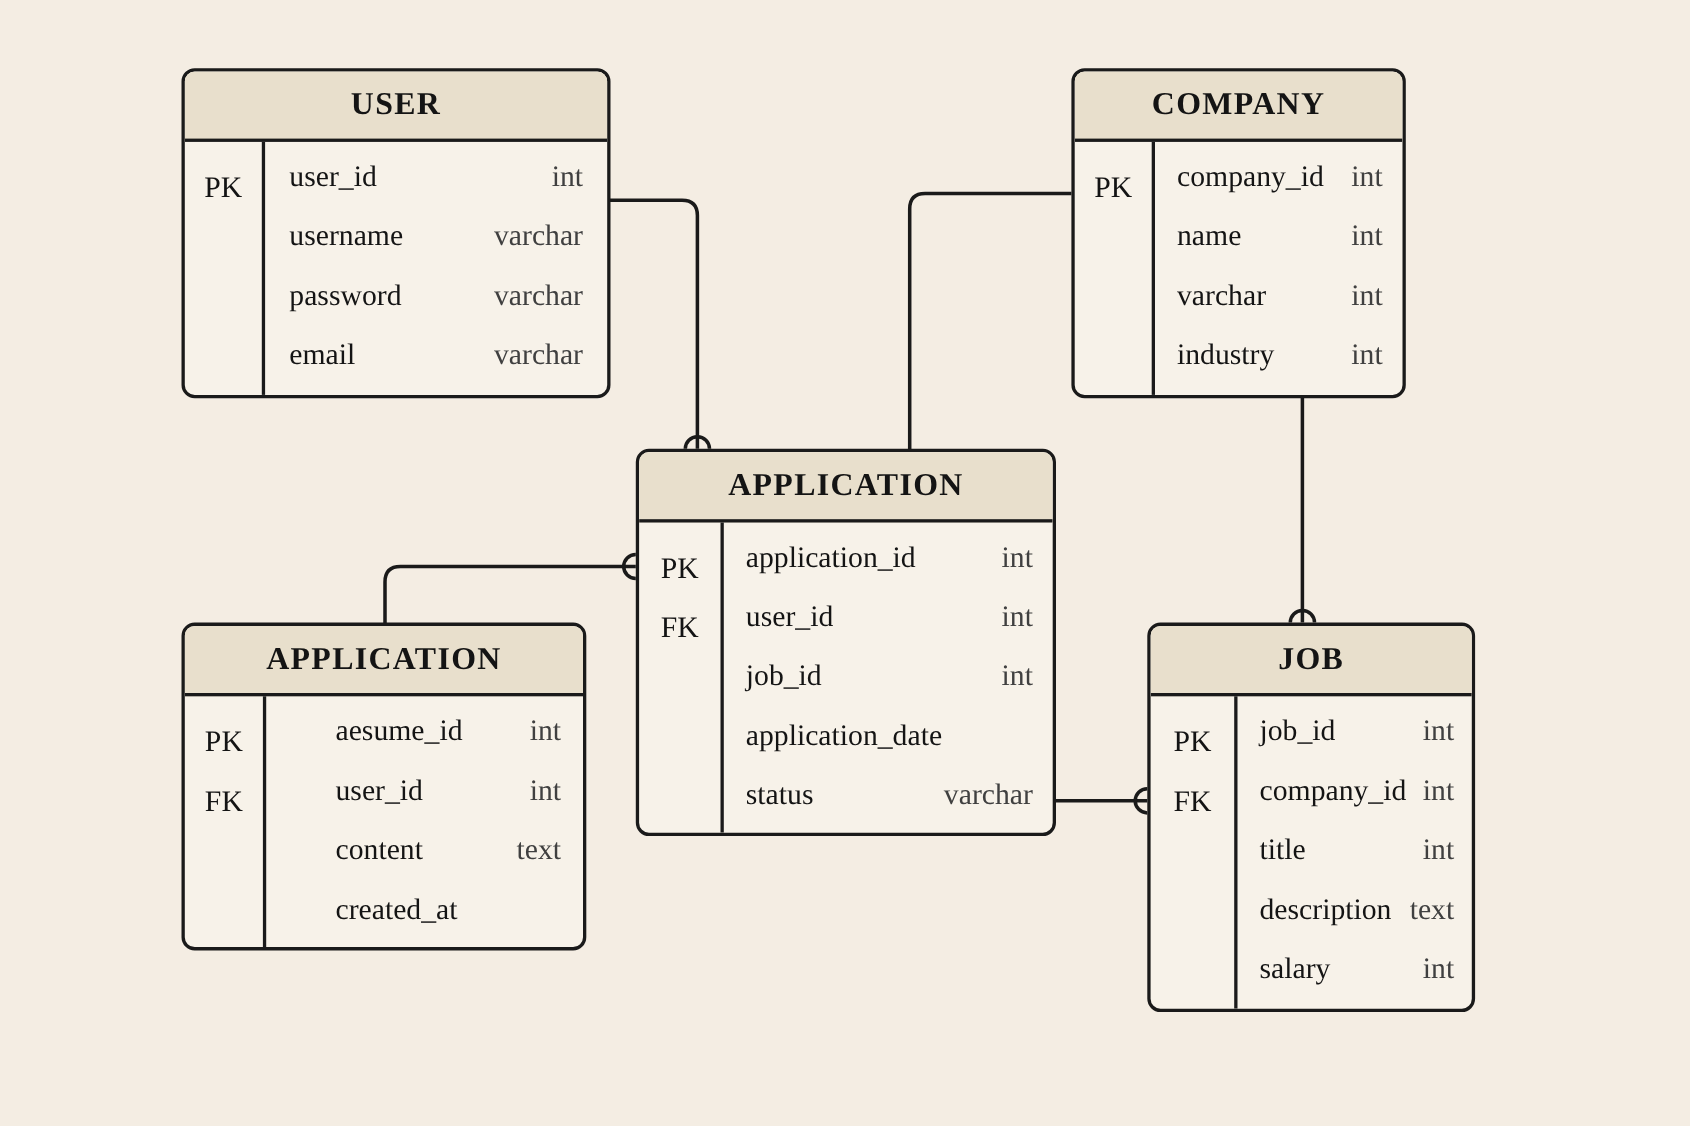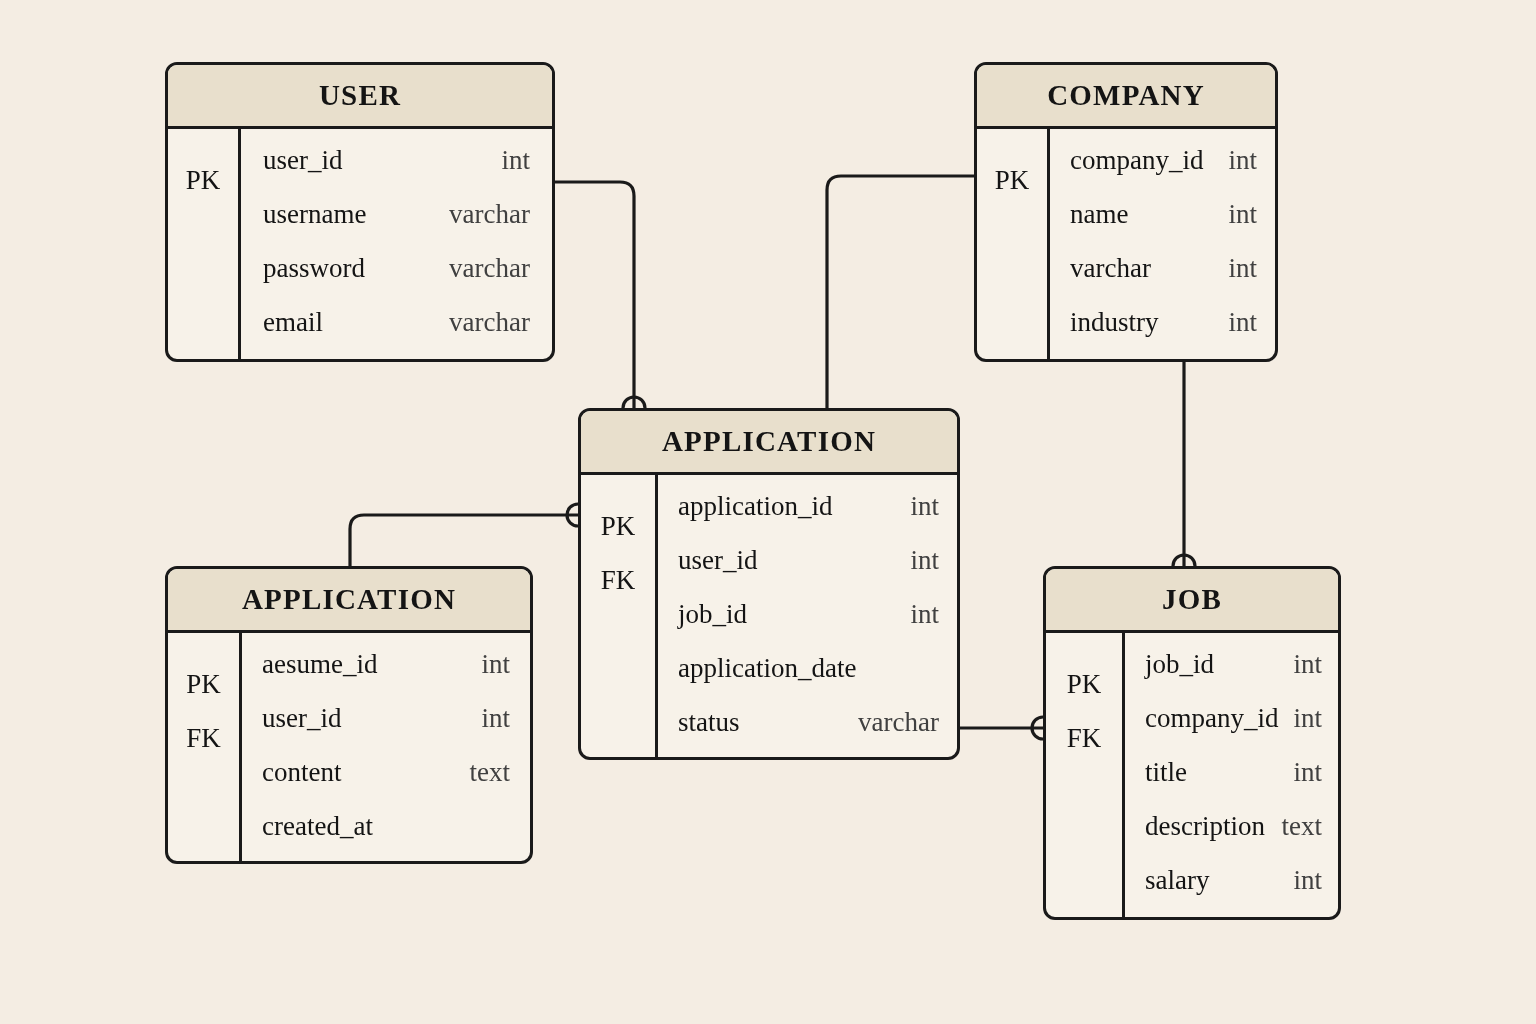"PK" .key-col { padding-top: 24px -> 14px }
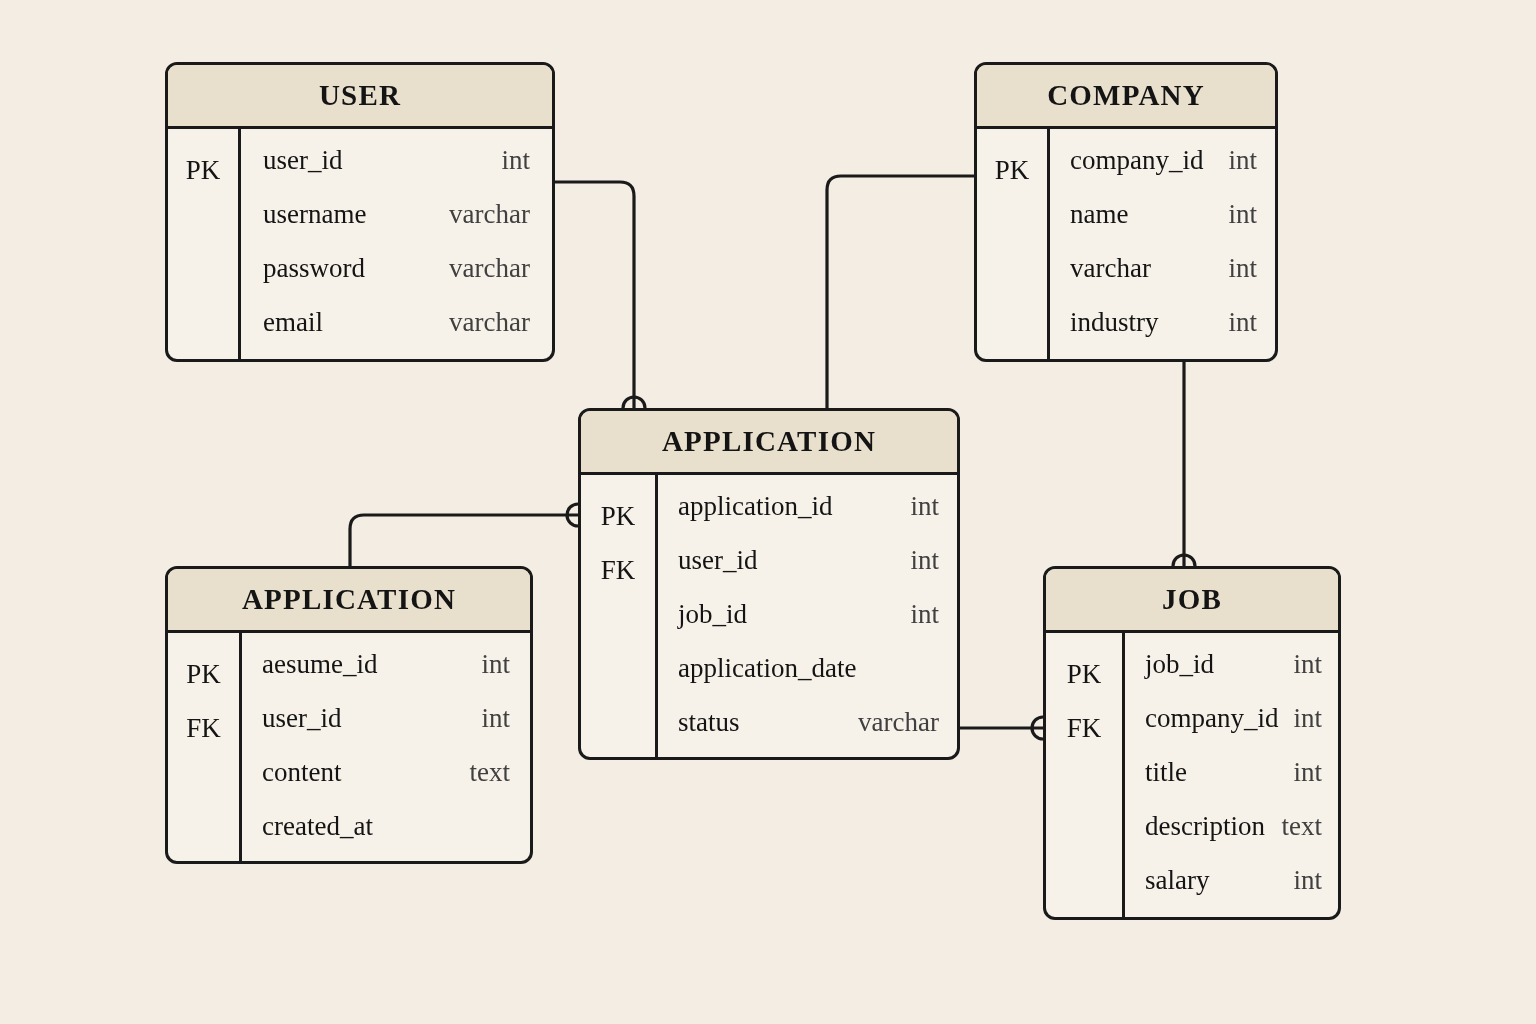"aesume_id" div.field-col { margin-left: none -> 43px }
